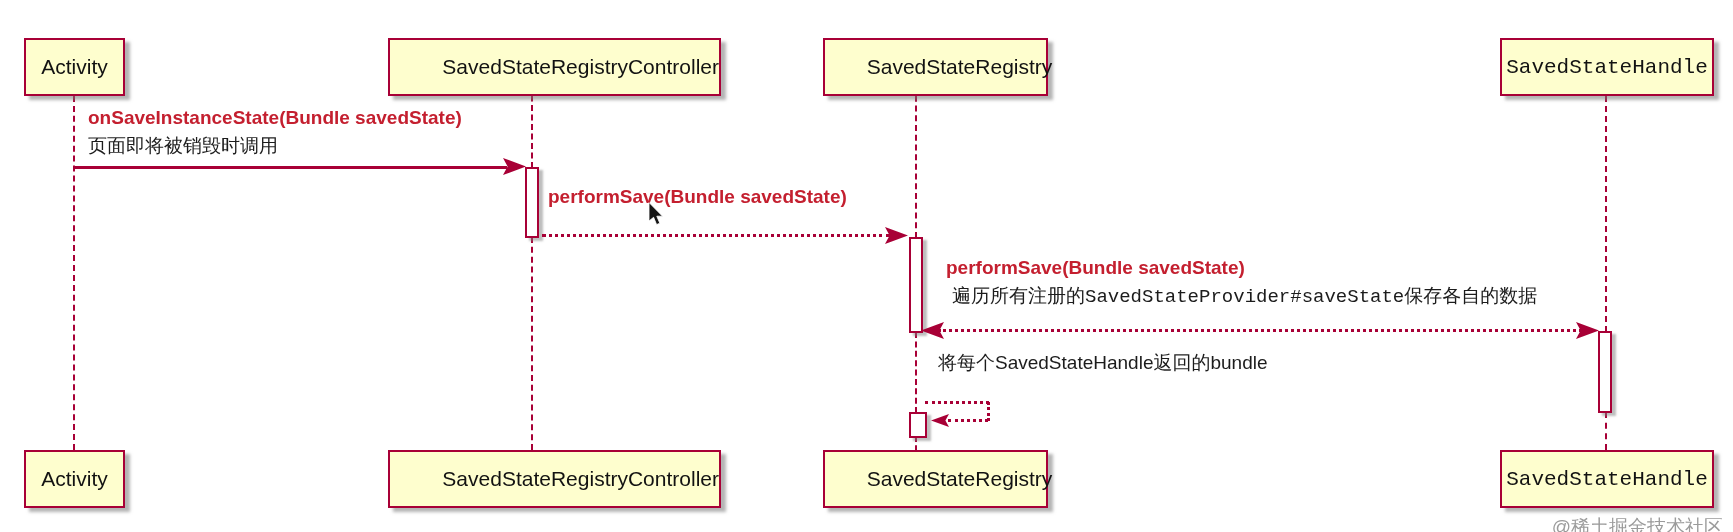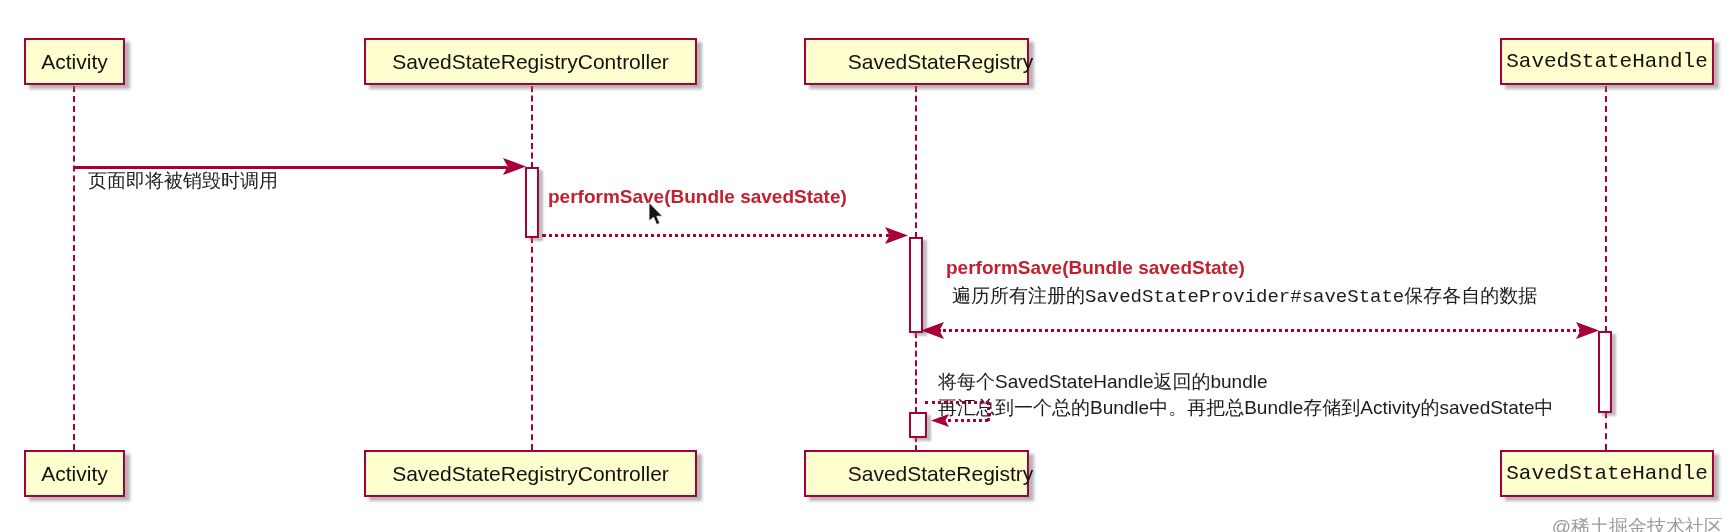"Activity" .pbox { height: 47px -> 58px }
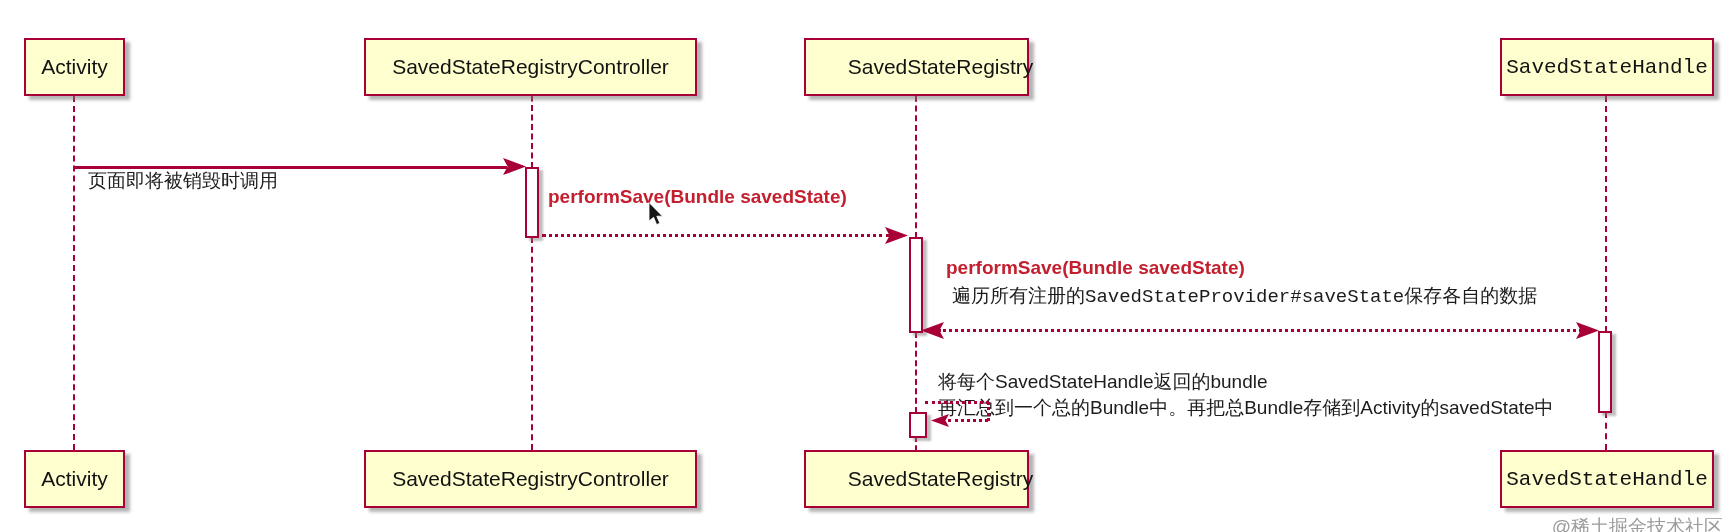"SavedStateRegistryController" .p-controller { justify-content: none -> flex-end; left: 364px -> 388px }
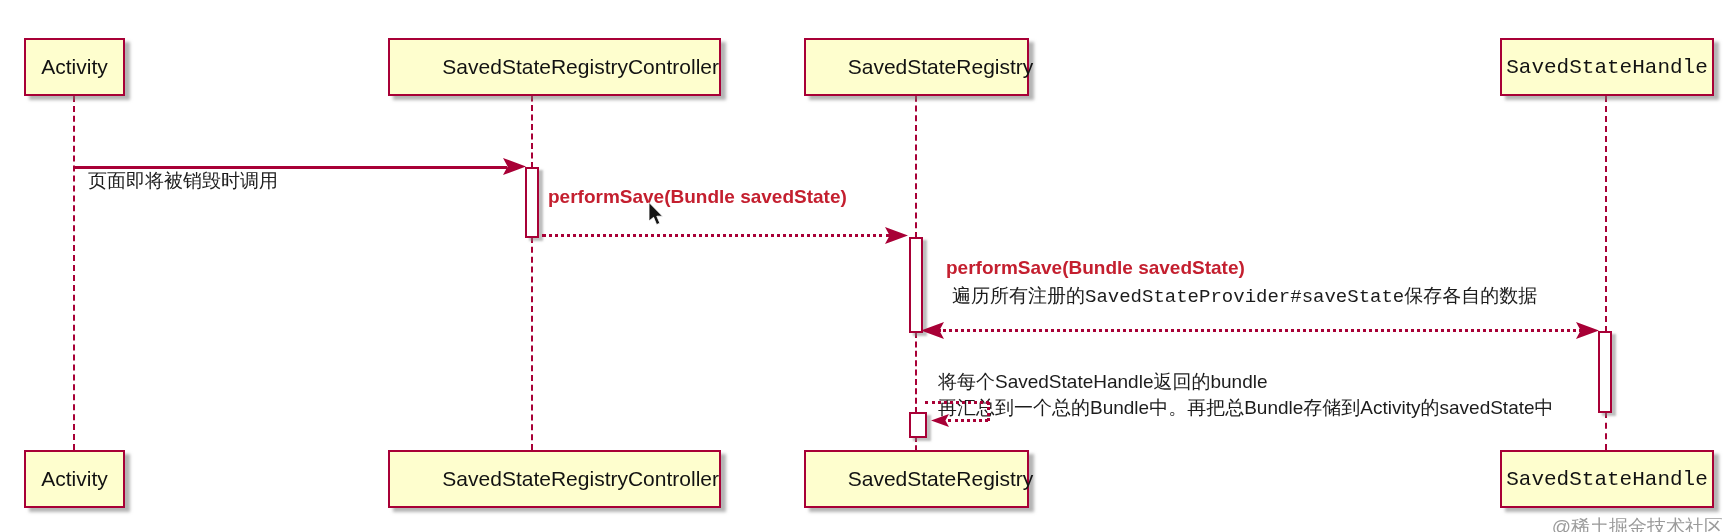"SavedStateRegistry" .p-registry { left: 804px -> 823px }
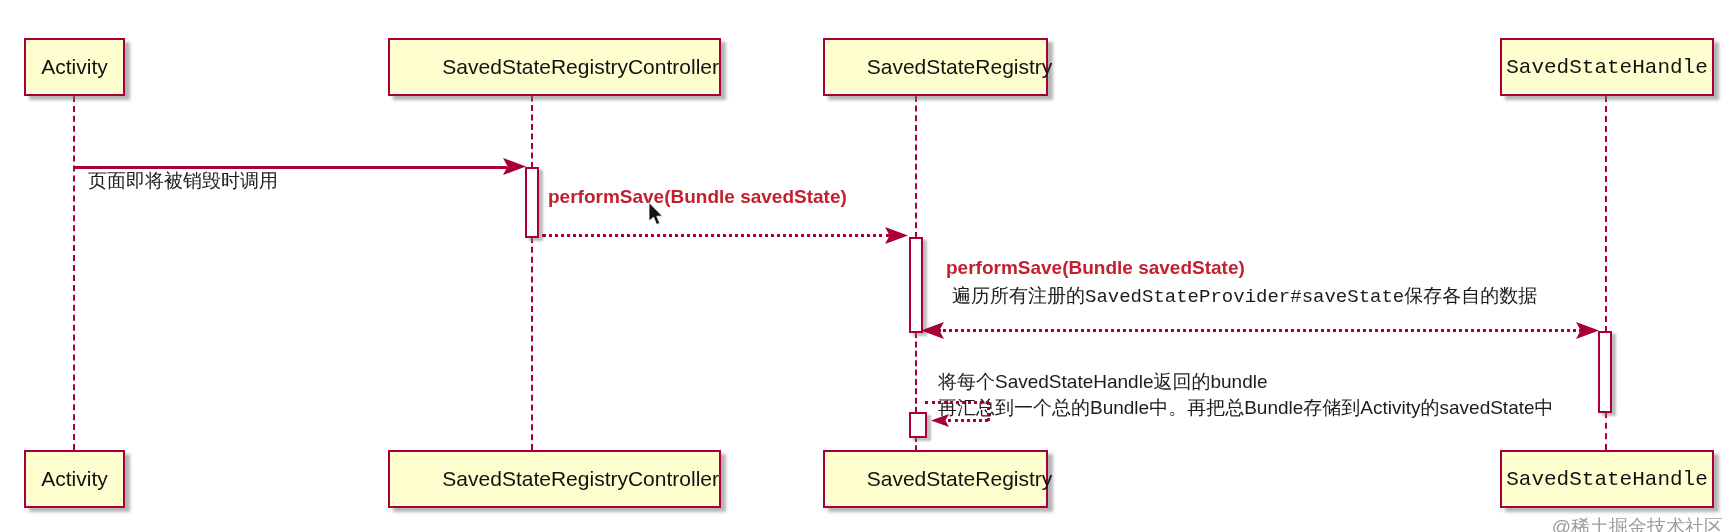"onSaveInstanceState(Bundle savedState)" div.msg-title { html: none -> <div>onSaveInstanceState(Bundle savedState)</div> }
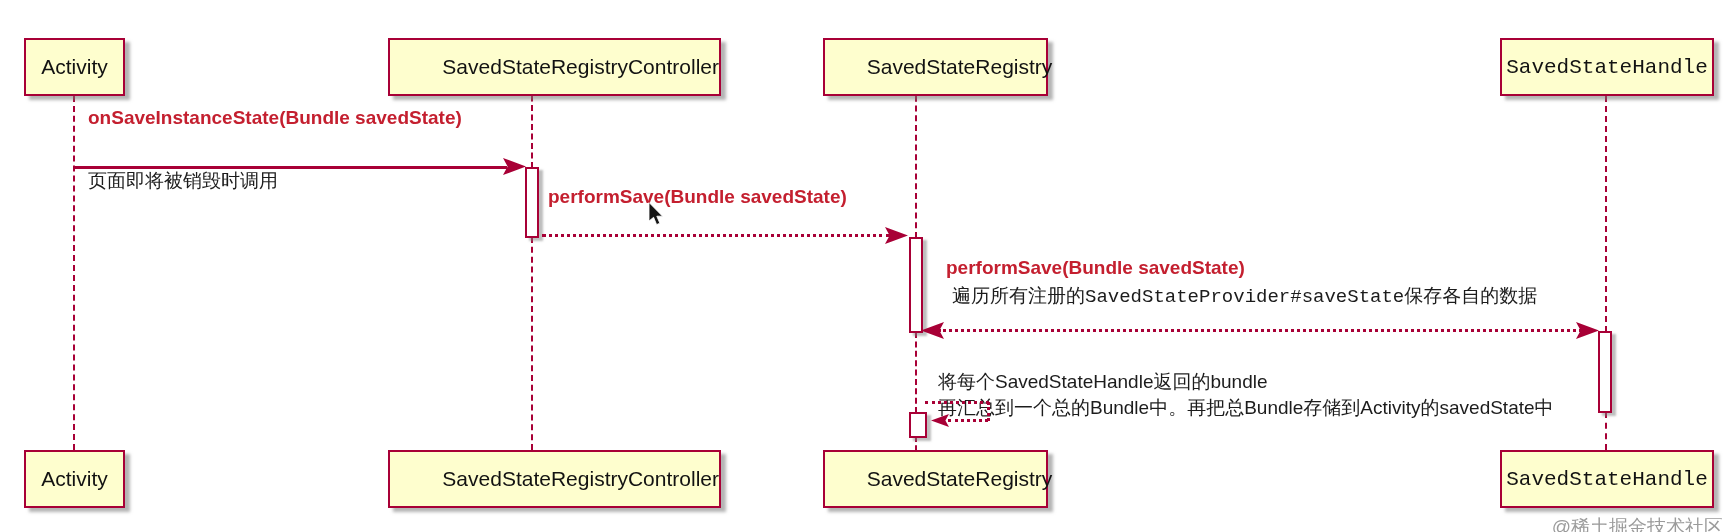"页面即将被销毁时调用" div.msg-note { margin-top: 35px -> none }
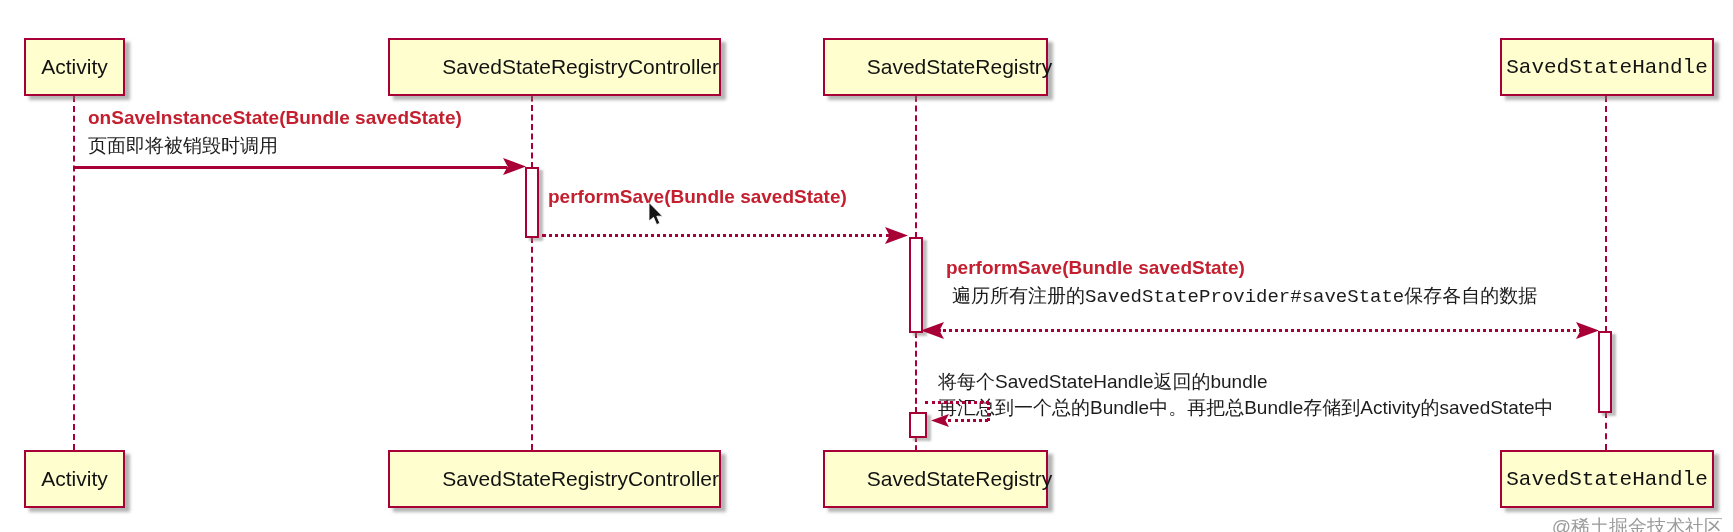"将每个SavedStateHandle返回的bundle" div.msg-note { top: 369px -> 350px }
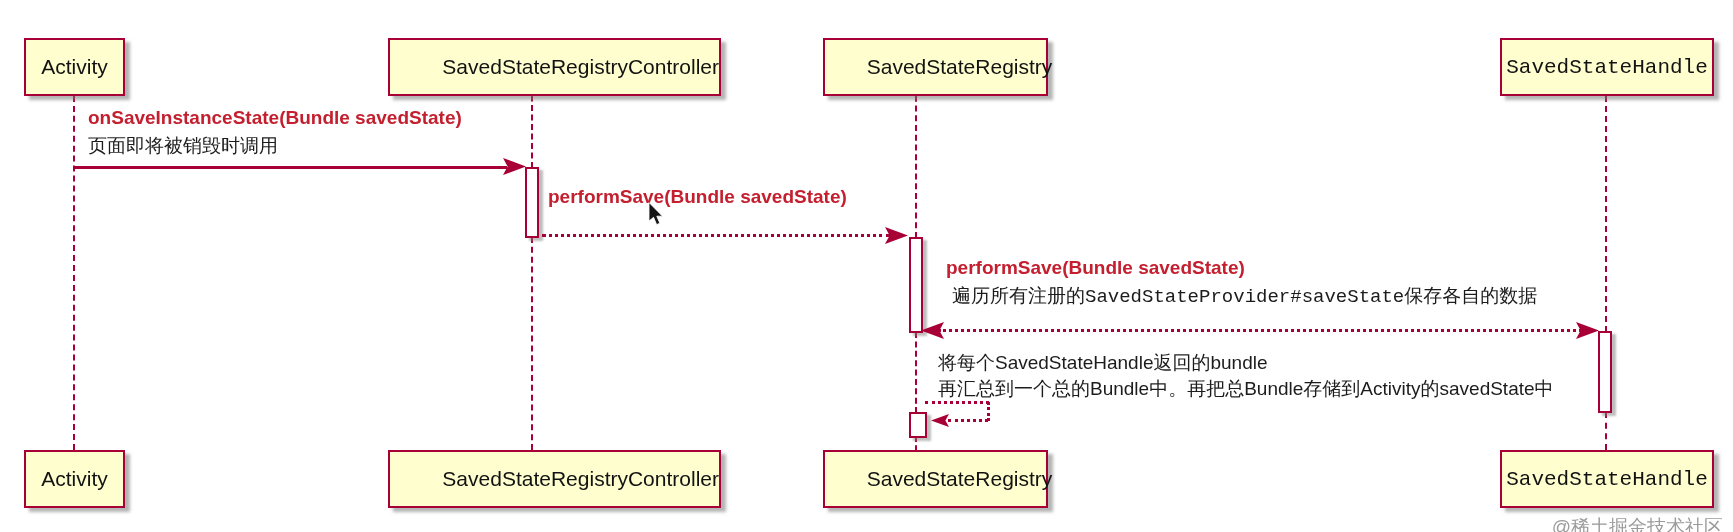"再汇总到一个总的Bundle中。再把总Bundle存储到Activity的sav" div { html: <div>再汇总到一个总的Bundle中。再把总Bundle存储到Activity的savedState中</div> -> none }
